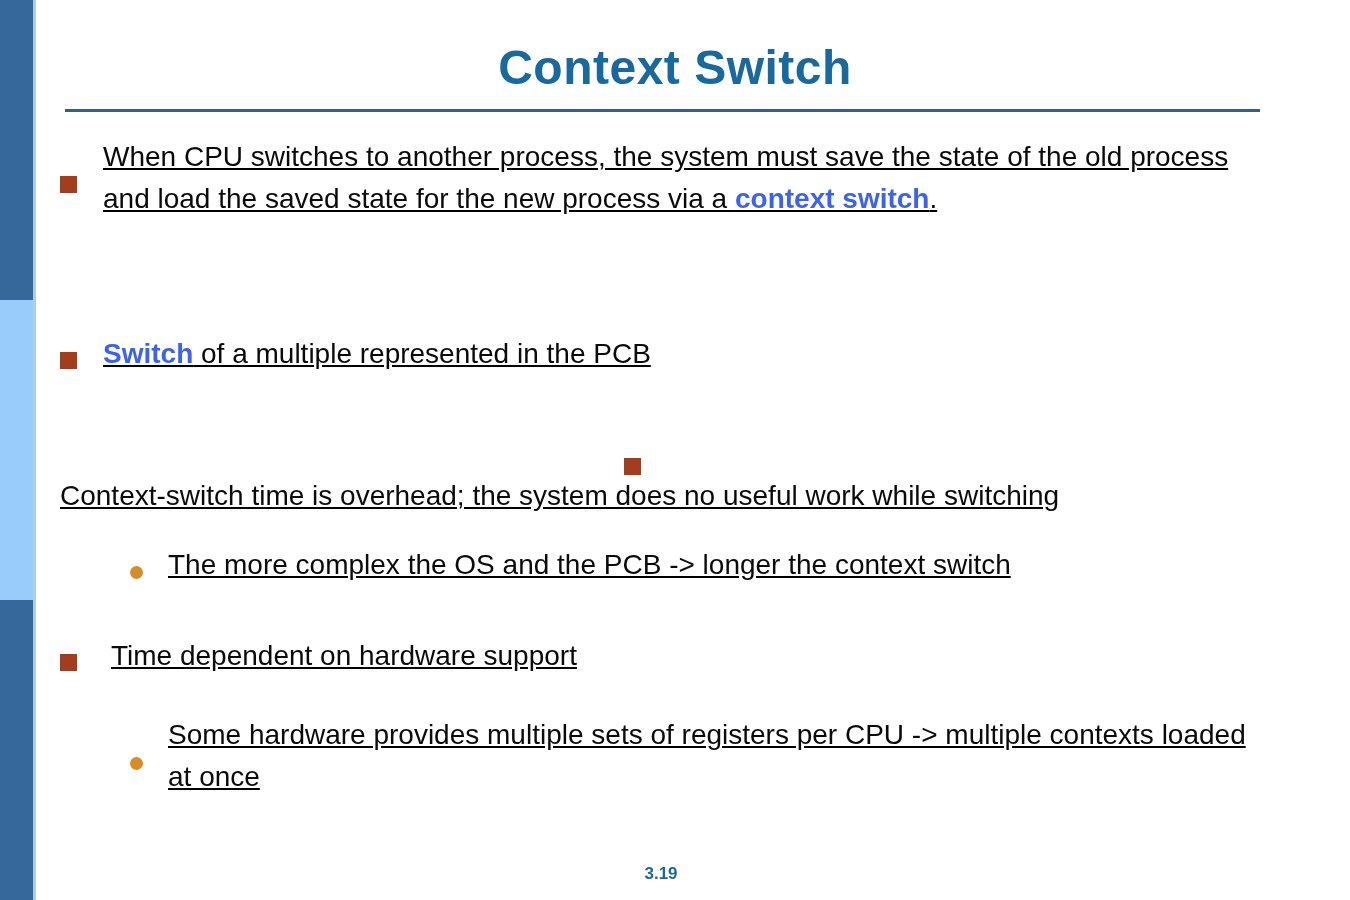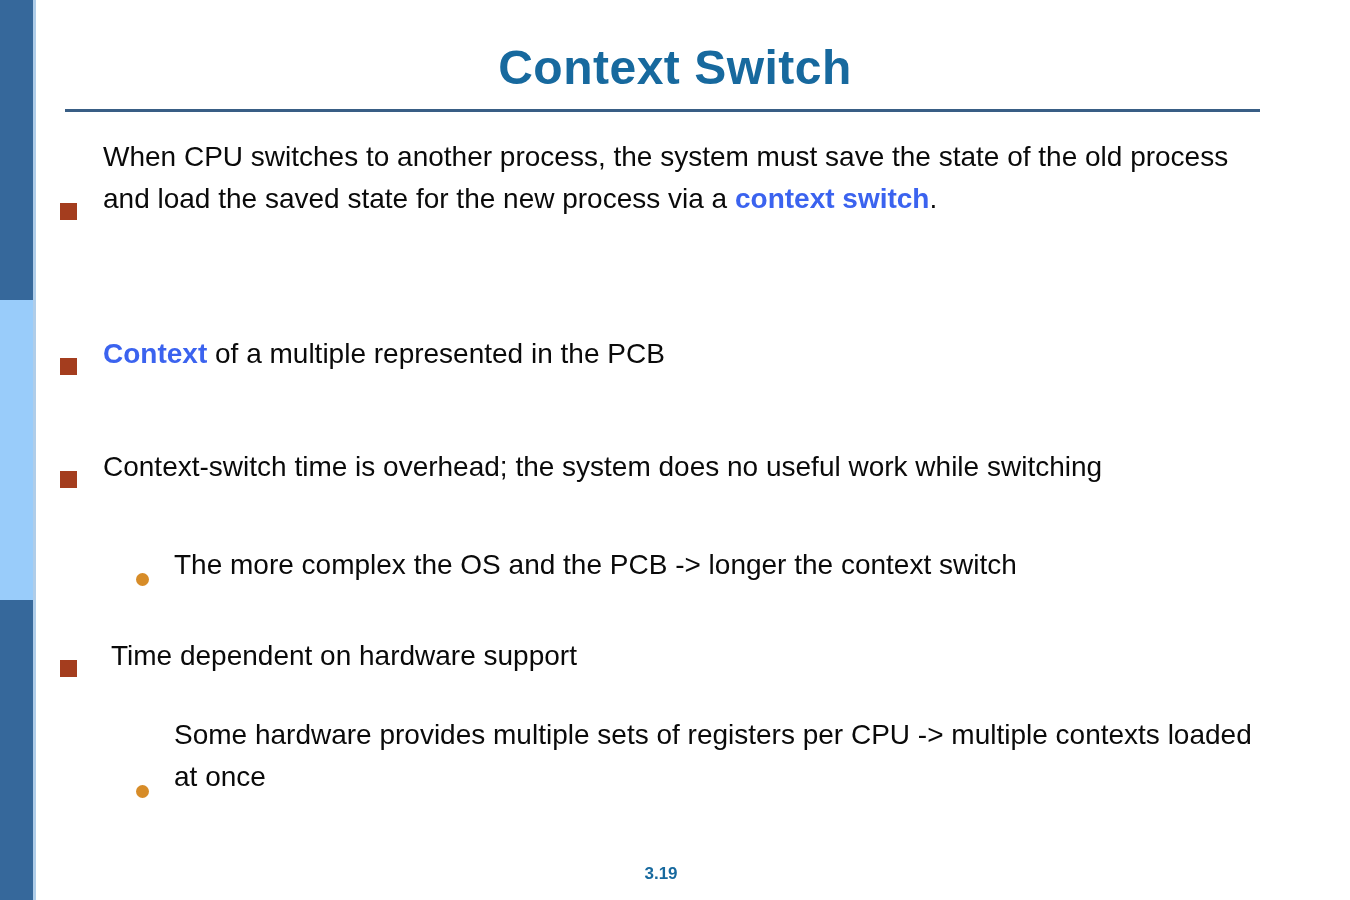"When CPU switches to another" .row { align-items: flex-end -> center; text-decoration: none -> underline }
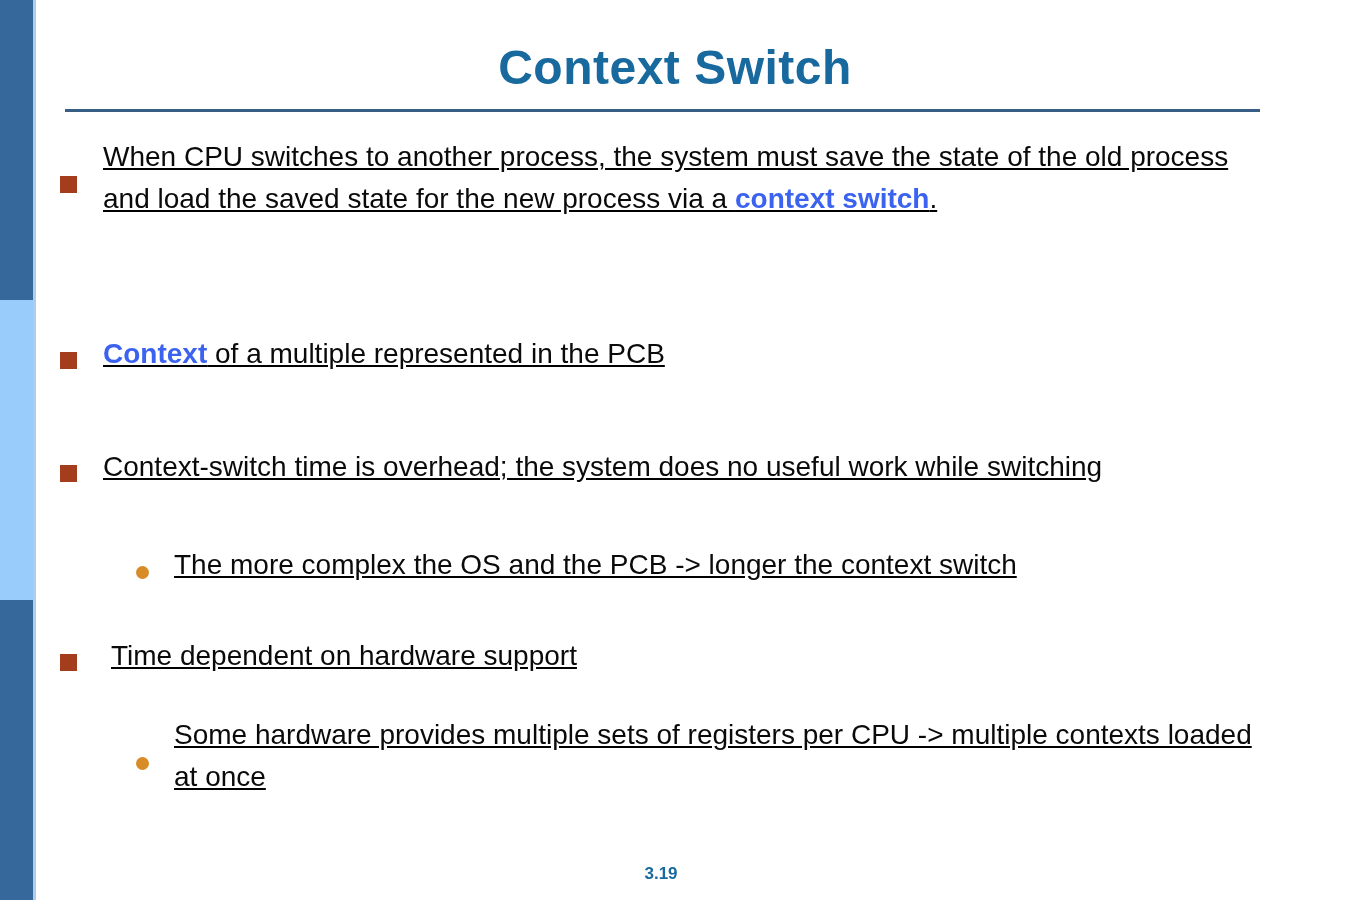"Context" span.em { text: Context -> Switch }
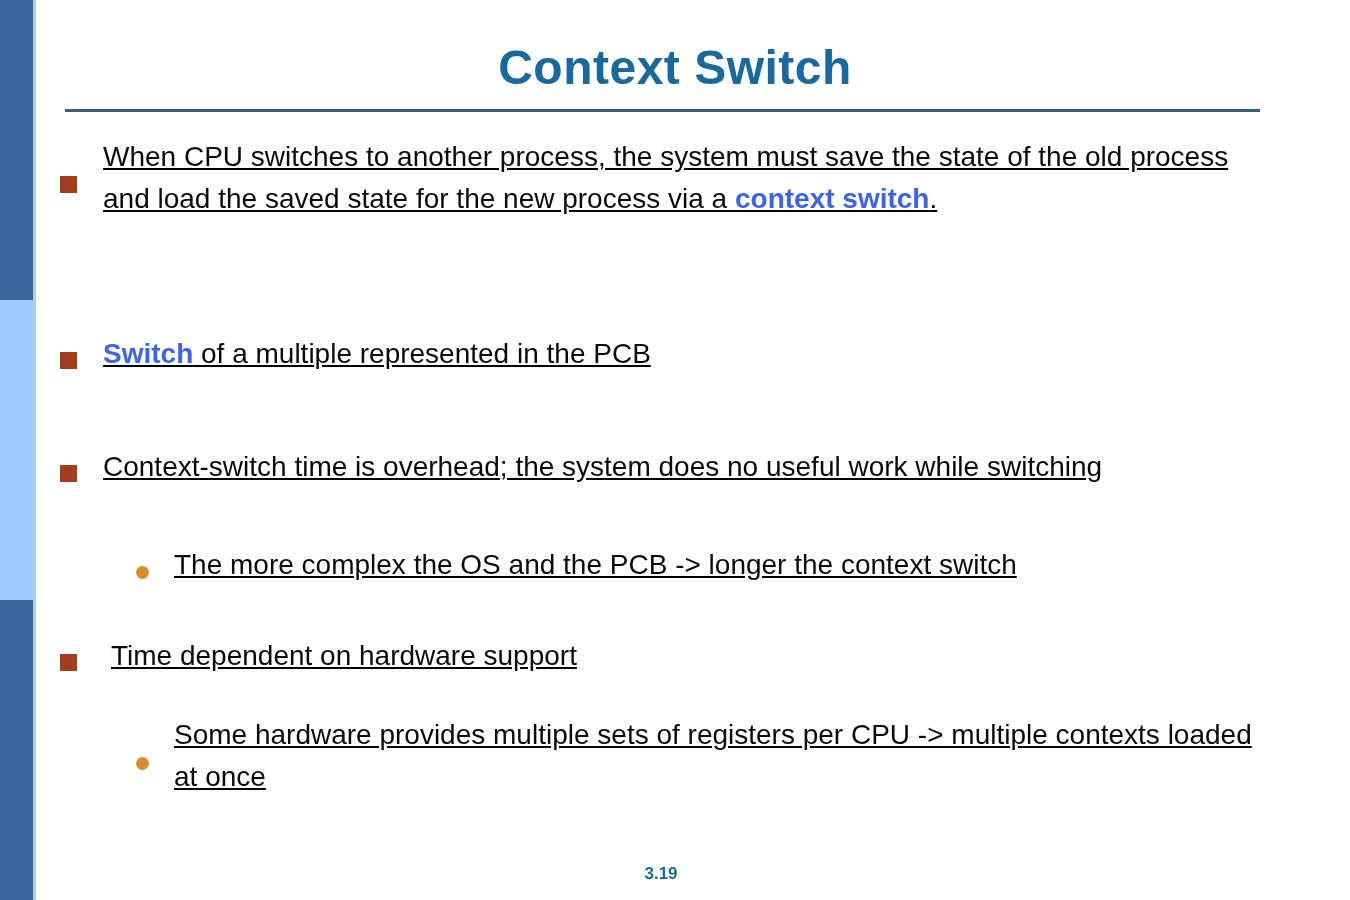"Context-switch time is overhead; the" .b3 { flex-direction: none -> column }
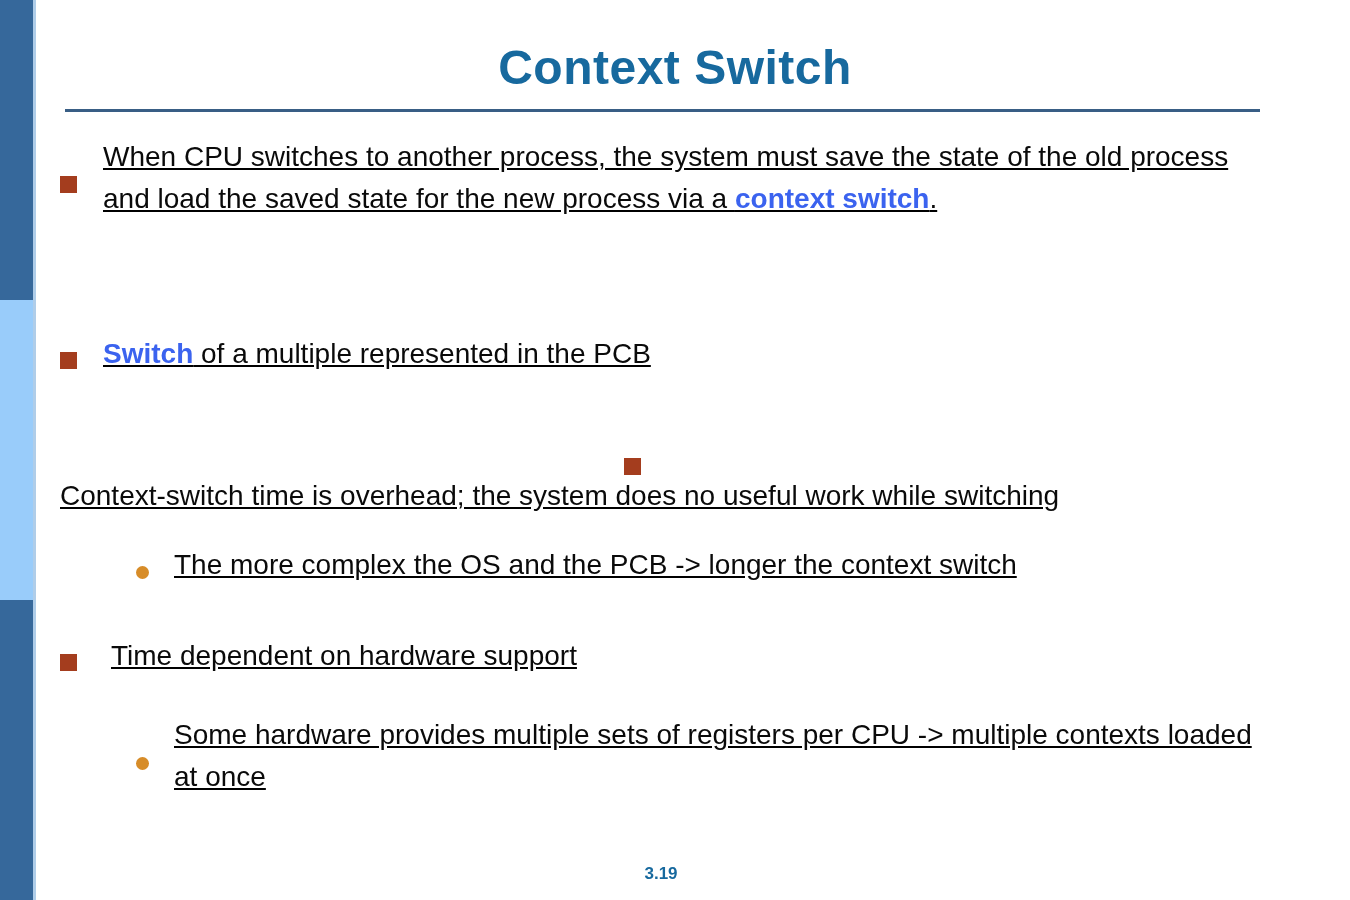"The more complex the OS" .row.sub { left: 136px -> 130px }
